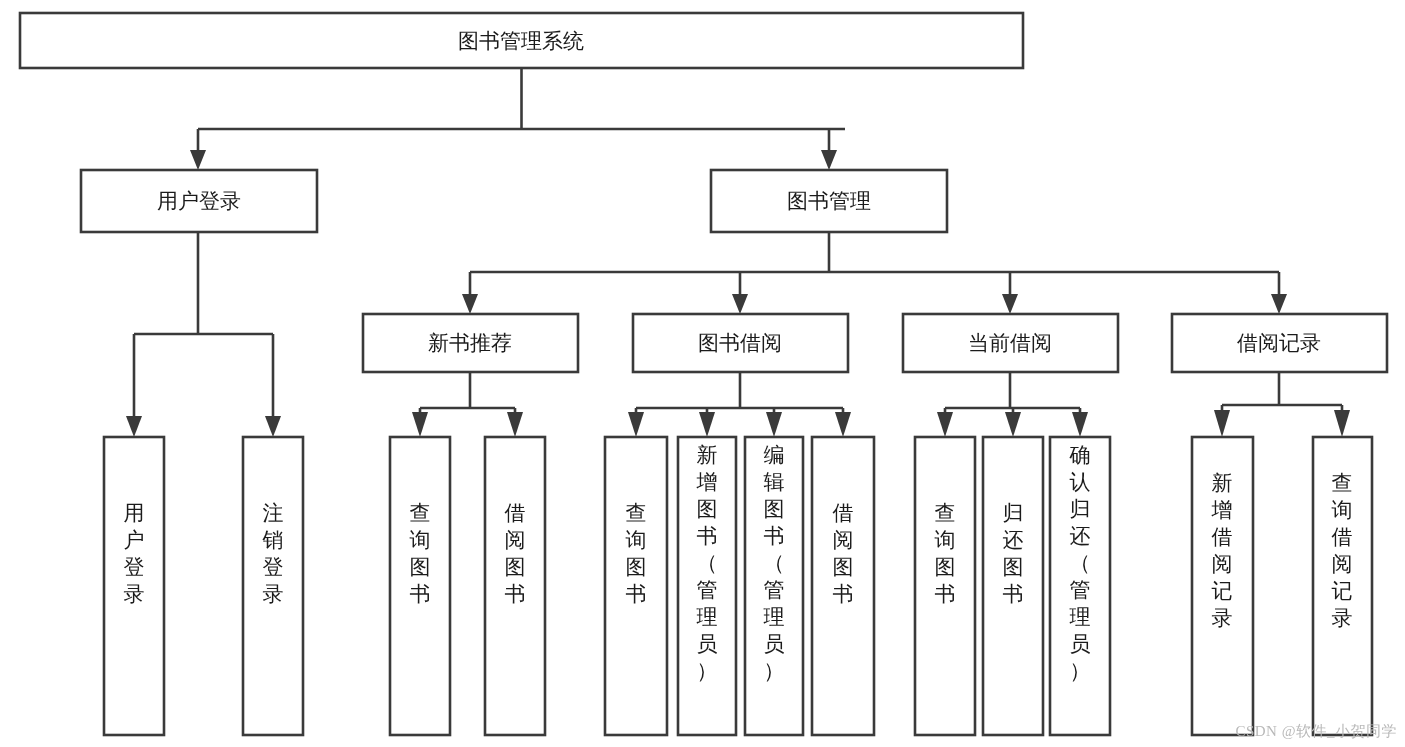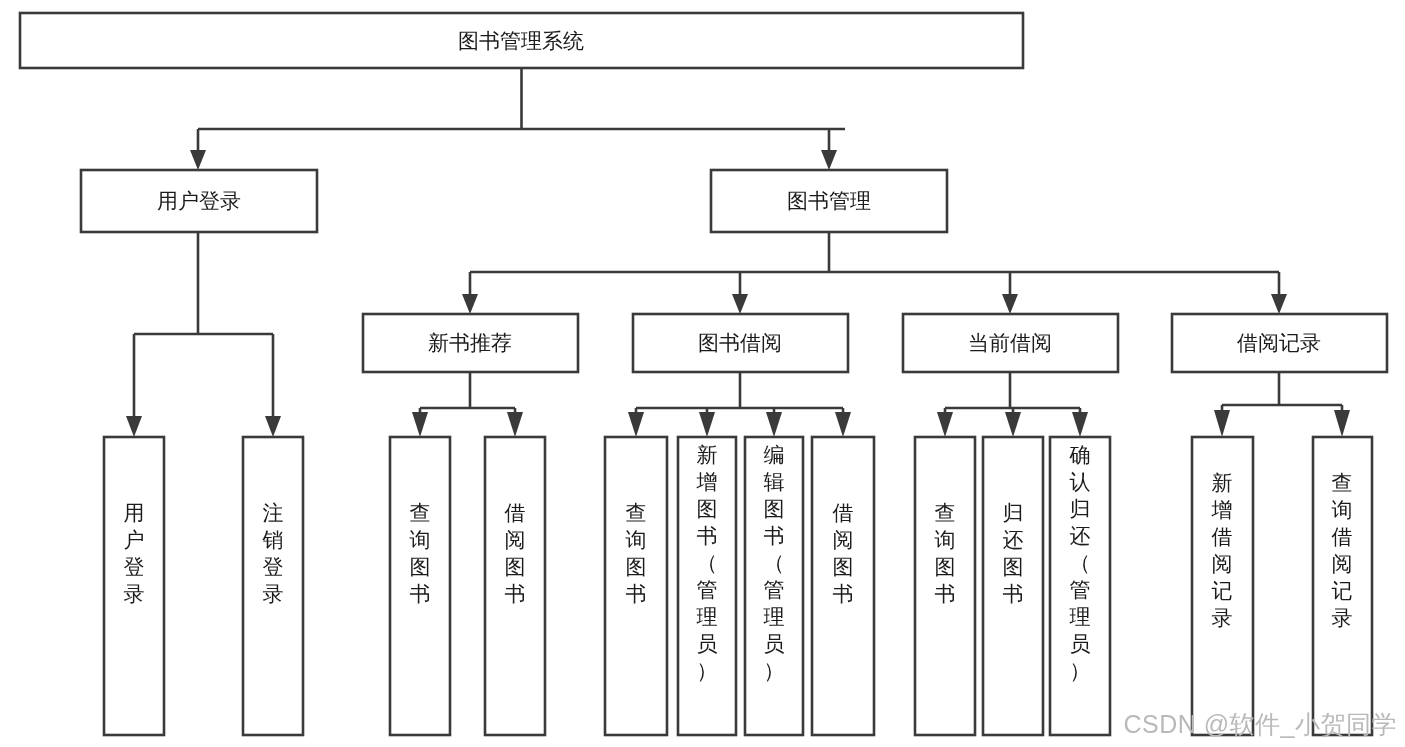"CSDN @软件_小贺同学" .watermark { font-family: Liberation Sans, sans-serif -> Liberation Serif, serif; font-size: 25px -> 15px }
